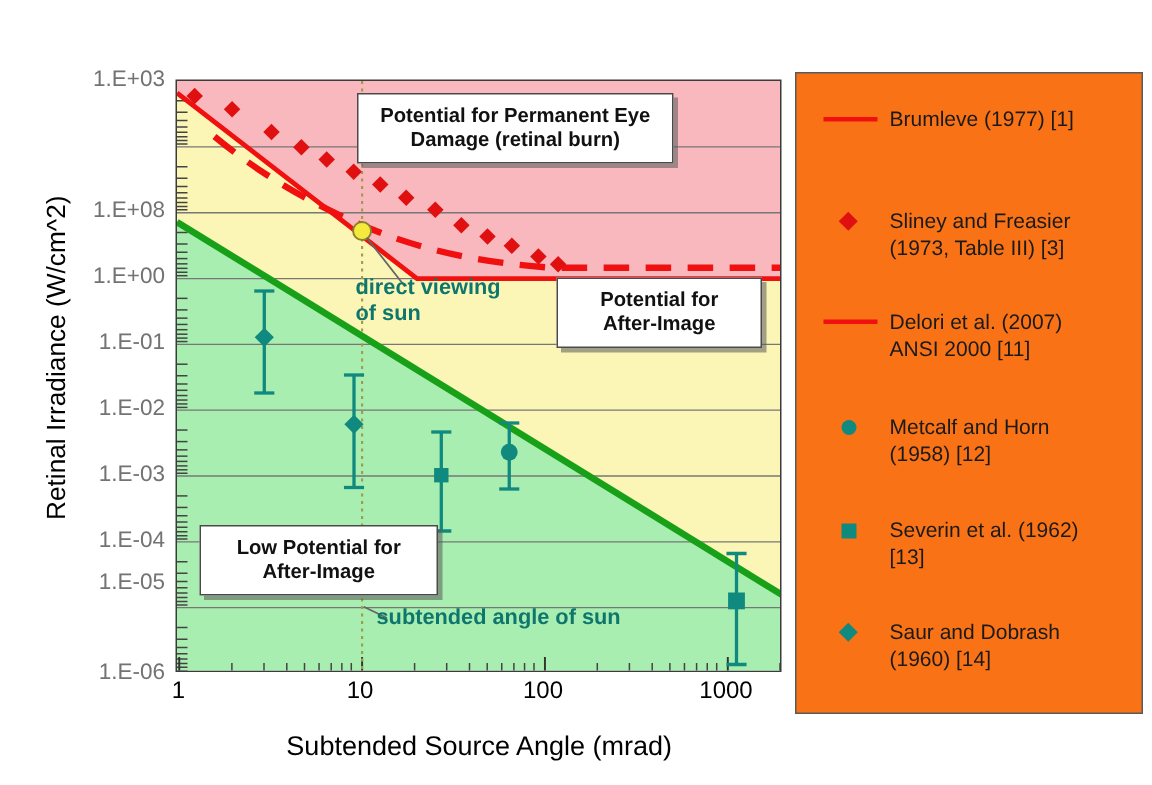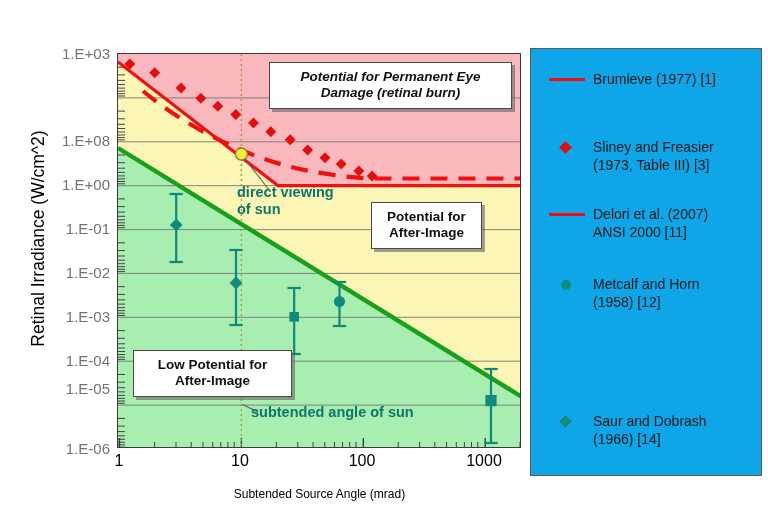"Potential for Permanent Eye" #box-permanent { font-style: italic -> none; left: 269px -> 238px; width: 243px -> 211px }
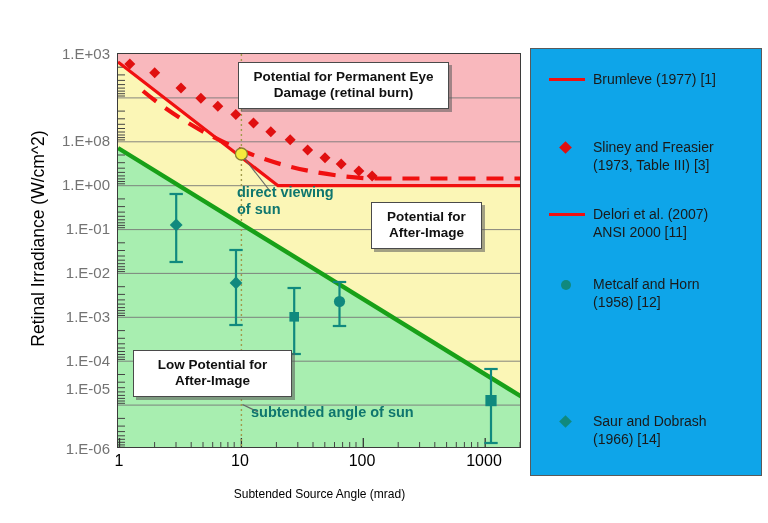"Brumleve (1977) [1]" #legend { background: #0ea5e9 -> #f97316 }
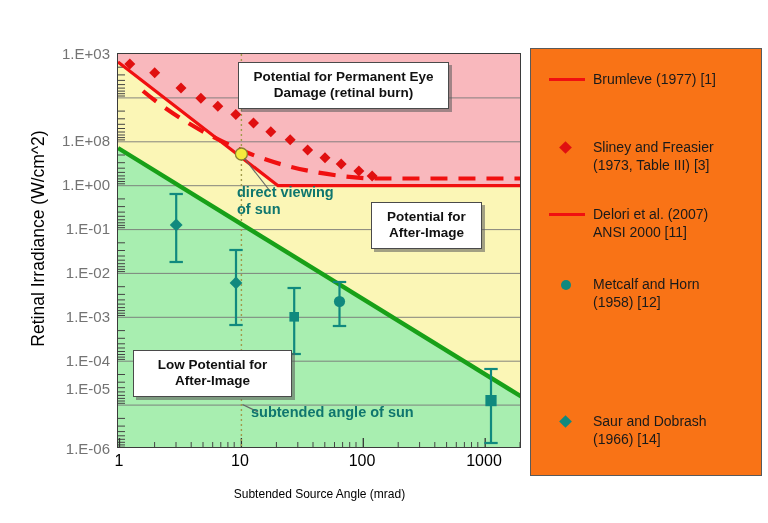"Potential for" #box-after { top: 202px -> 185px; width: 111px -> 137px }
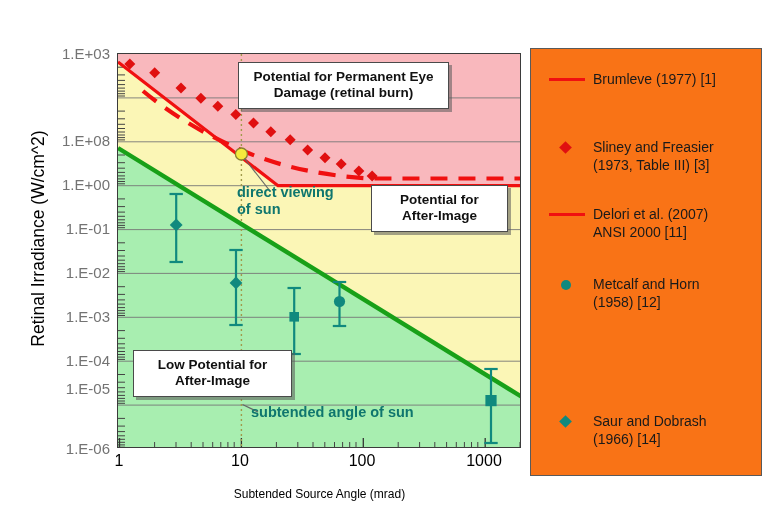"Severin et al. (1962)" div.legend-item { html: none -> <div> <span> <span></span> </span> <span>Severin et al. (1962) [13]</span> </div> }
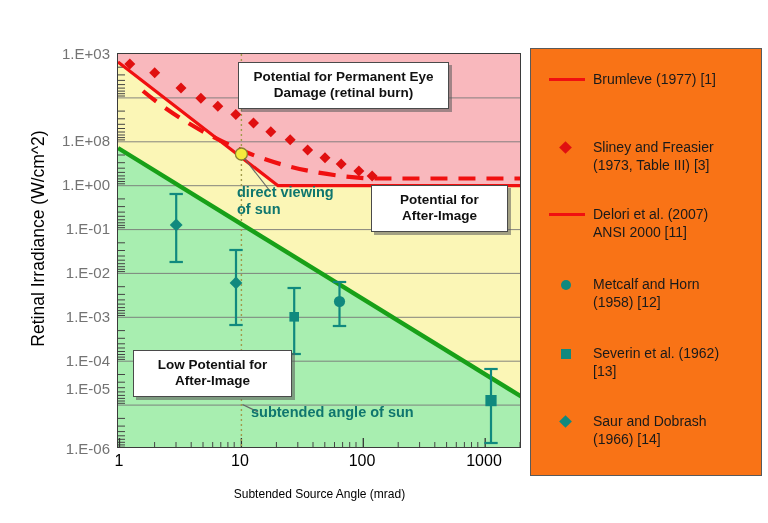"Saur and Dobrash" span.legend-label { text: 1966 -> 1960 }
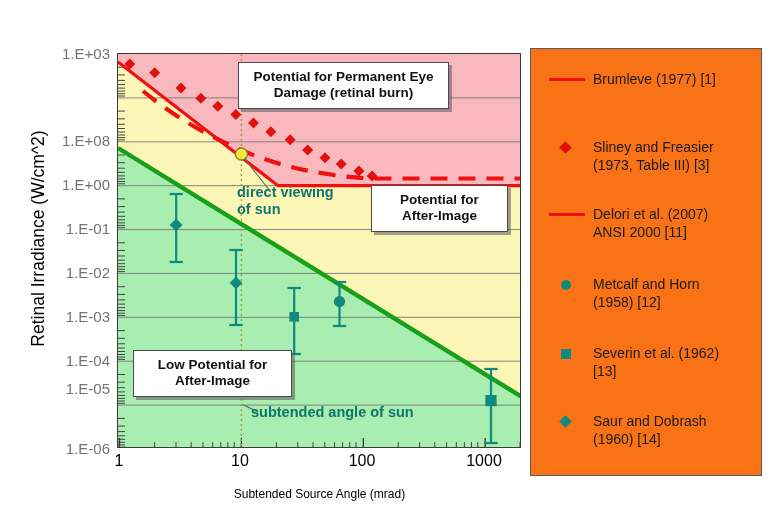"Subtended Source Angle (mrad)" #xlabel { font-size: 12px -> 18px }
